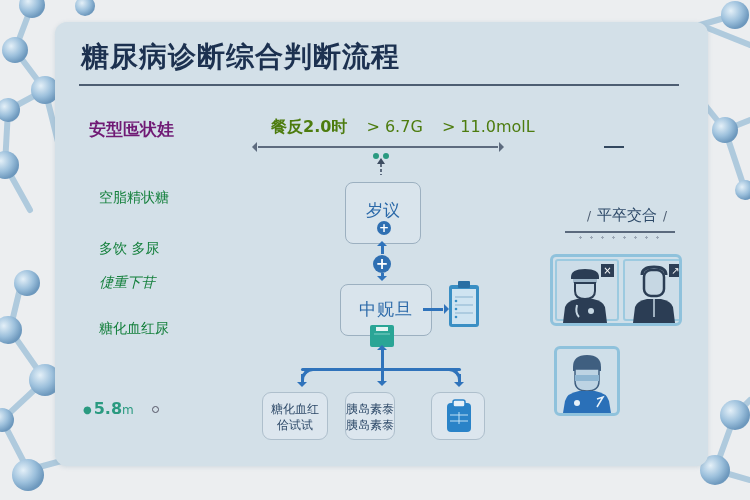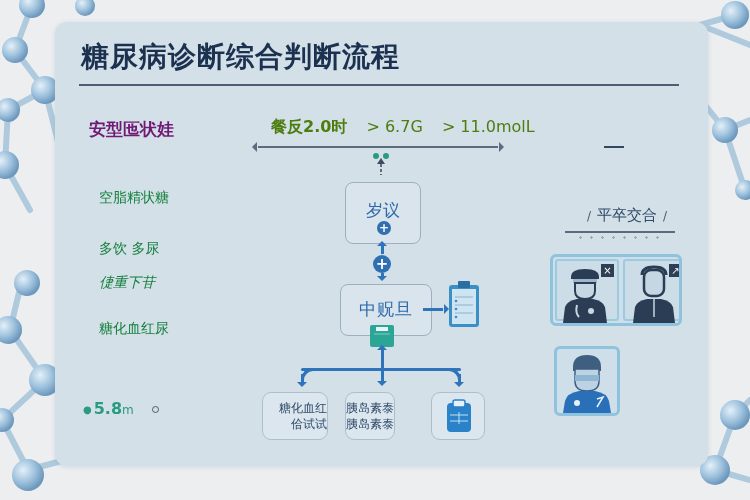"糖化血红" .leaf-text { font-family: Liberation Mono, monospace -> none; text-align: right -> center }
